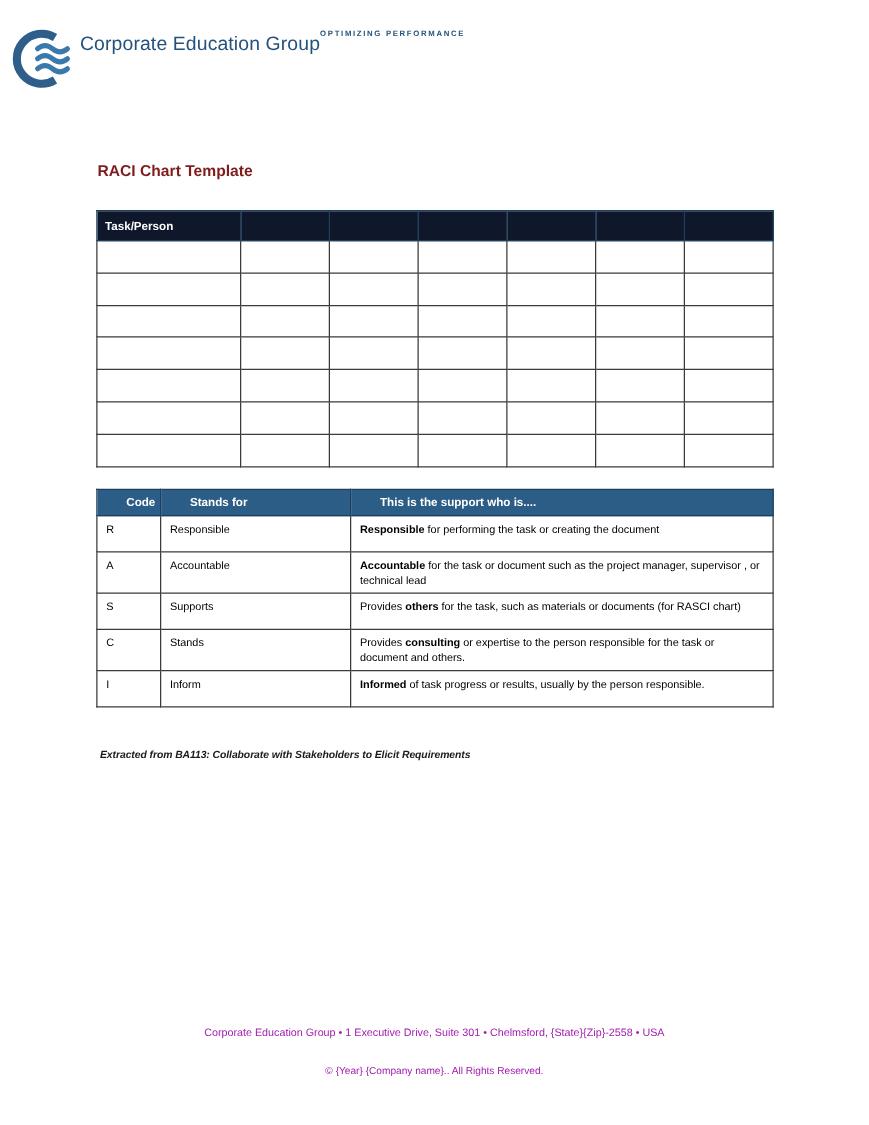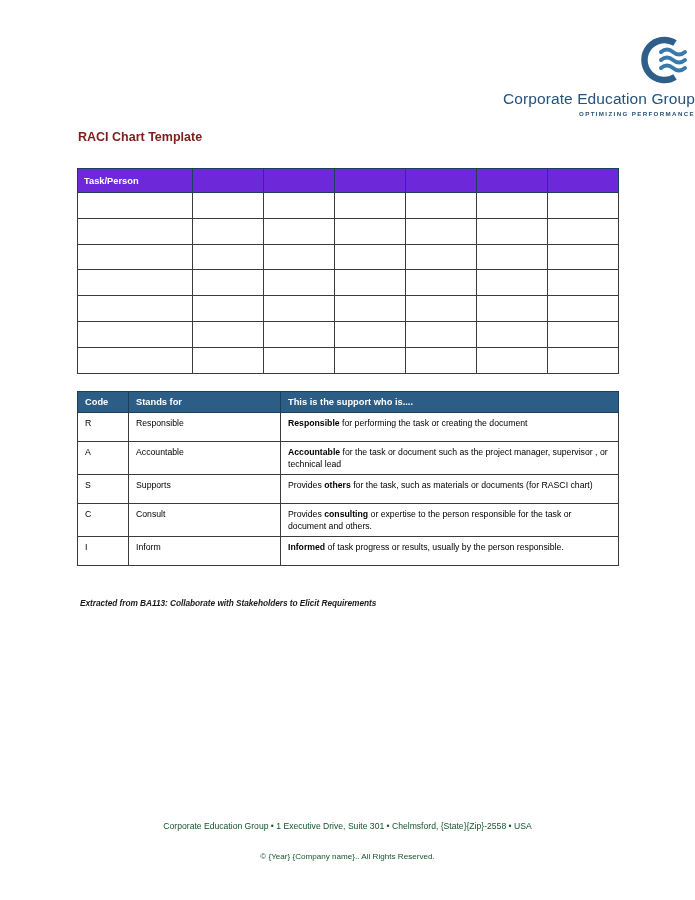"Corporate Education Group" .logo-block { align-items: flex-end -> flex-start; flex-direction: column -> row; padding-top: 35px -> 22px }
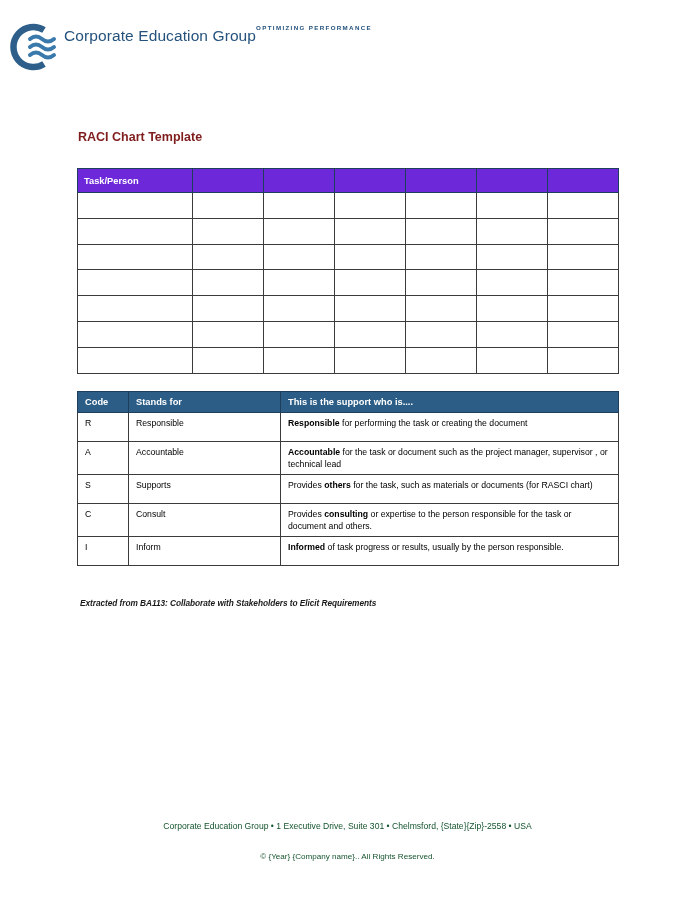"Task/Person" .raci-grid thead th { background: #6d28d9 -> #0f172a }
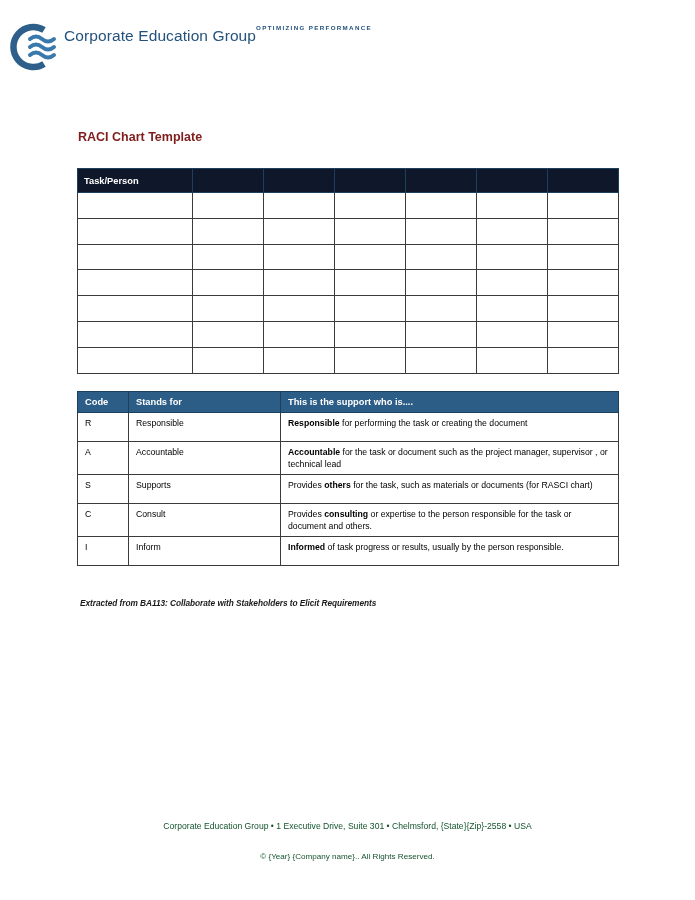"Code" .legend-table thead th { padding: 5px 7px -> 5px 23px }
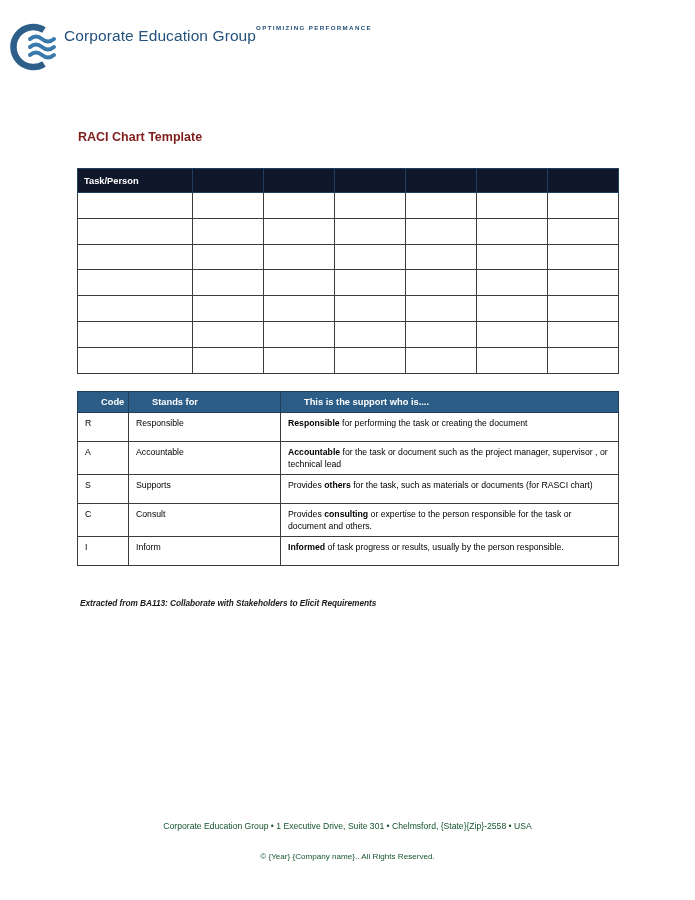"Consult" td { text: Consult -> Stands }
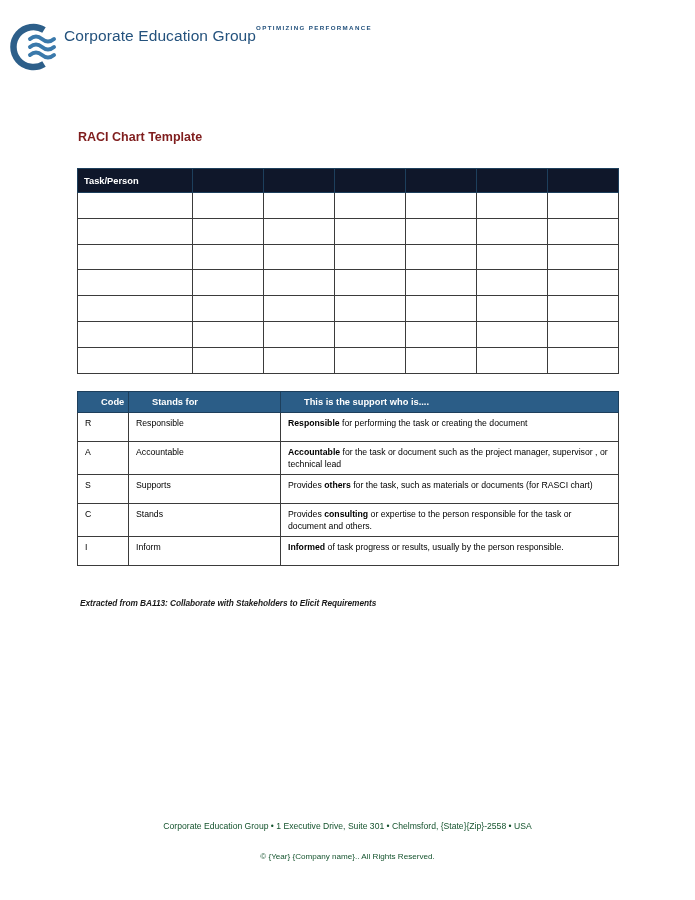"Corporate Education Group • 1" .footer { color: #14532d -> #a21caf }
